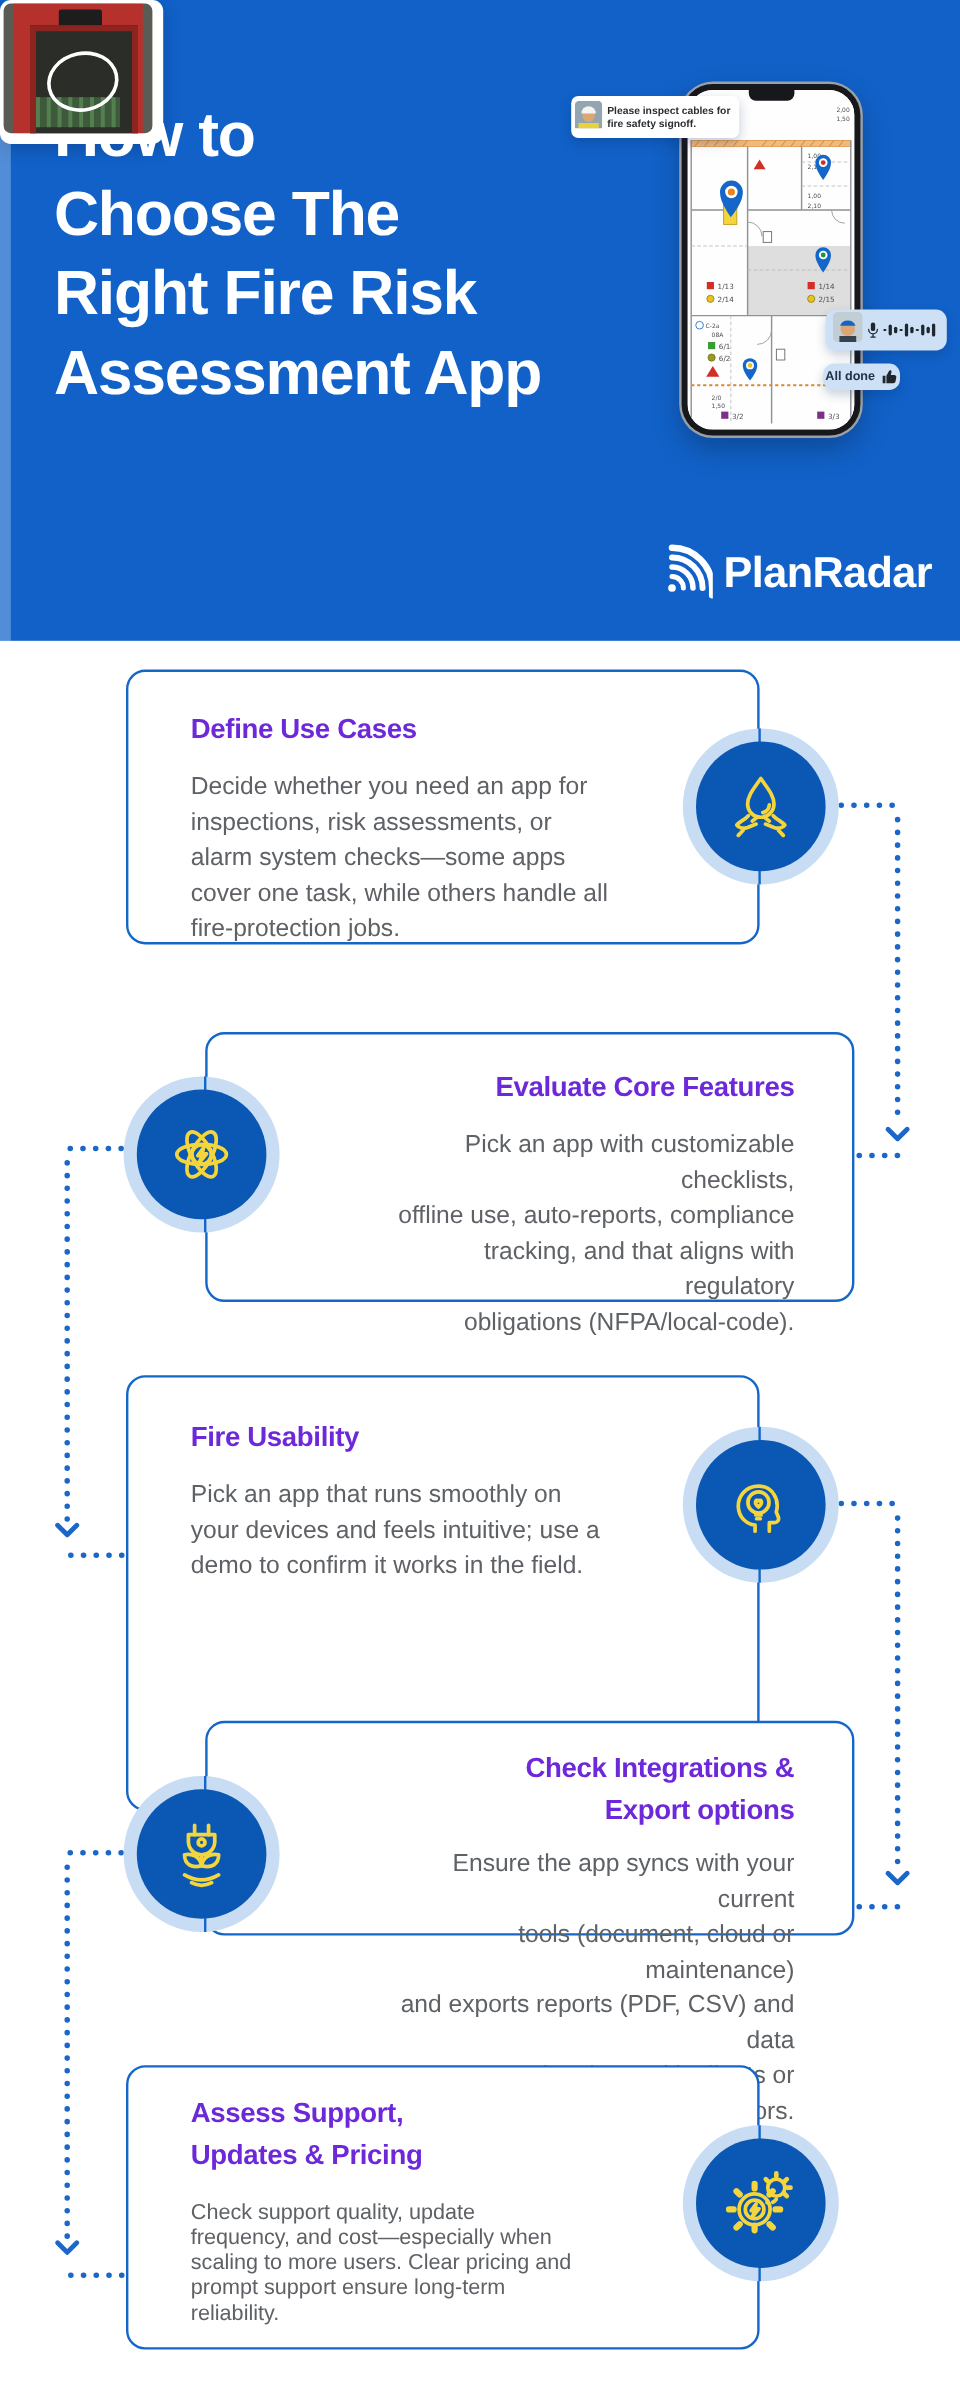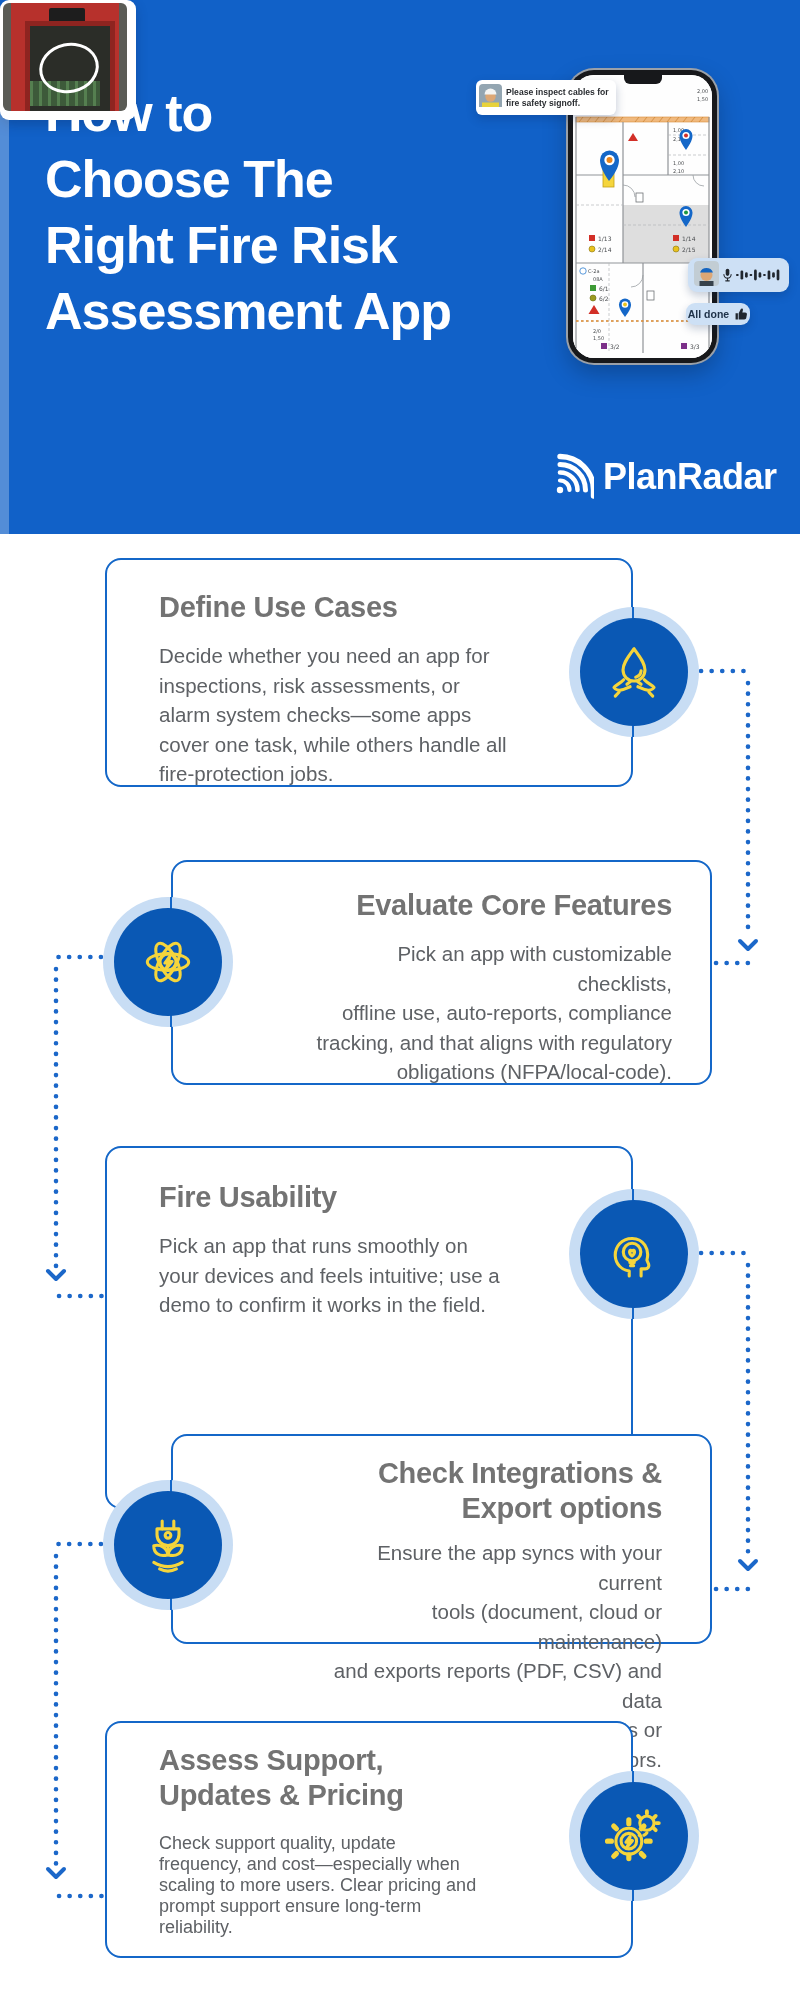"Define Use Cases" .card-title { color: #737373 -> #6d28d9; font-size: 29px -> 23px }
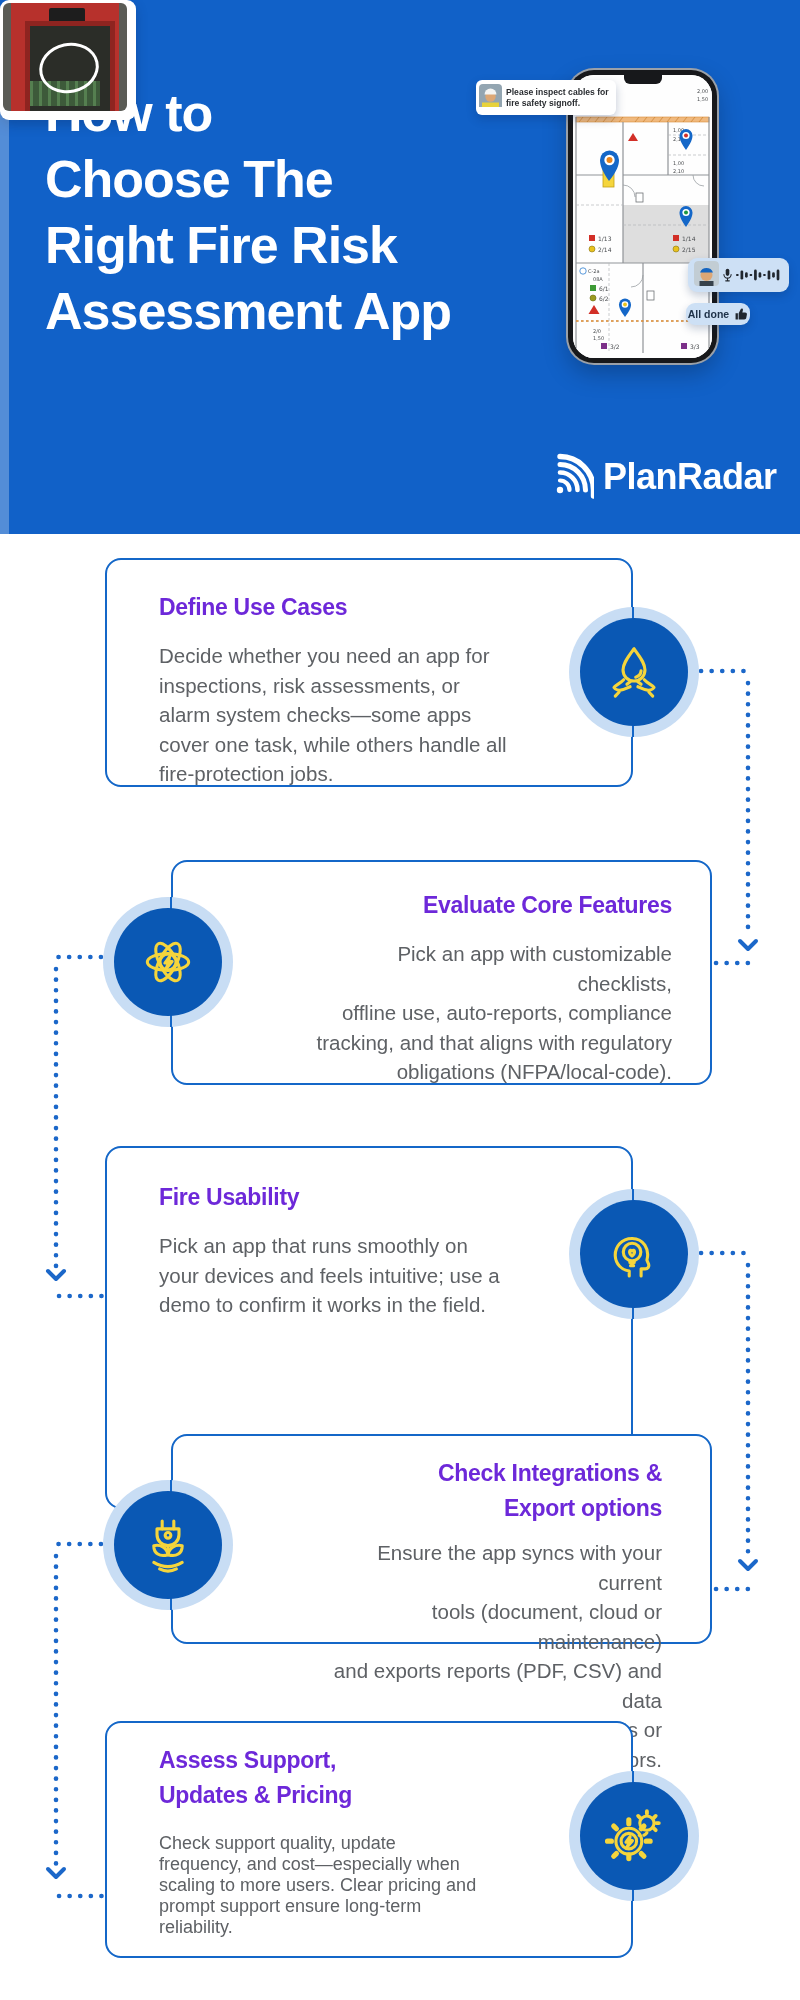"Evaluate Core Features" div.card { padding: 26px 38px 0 140px -> 26px 48px 0 140px }
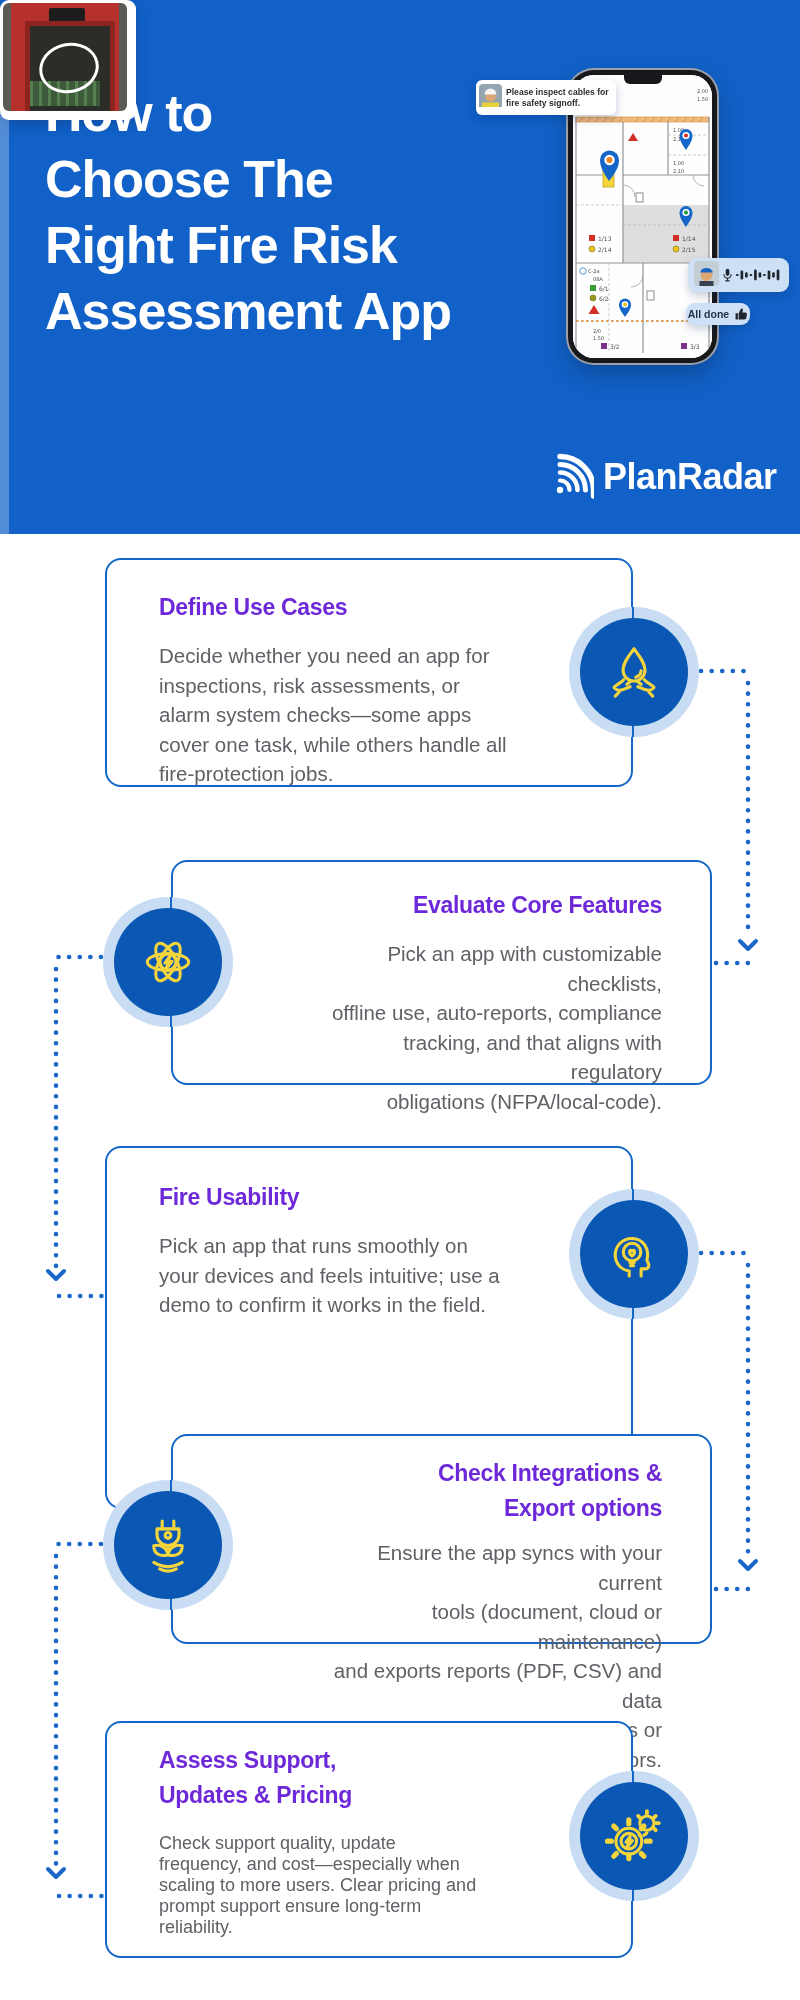"Check Integrations &" div.card { height: 210px -> 179px }
